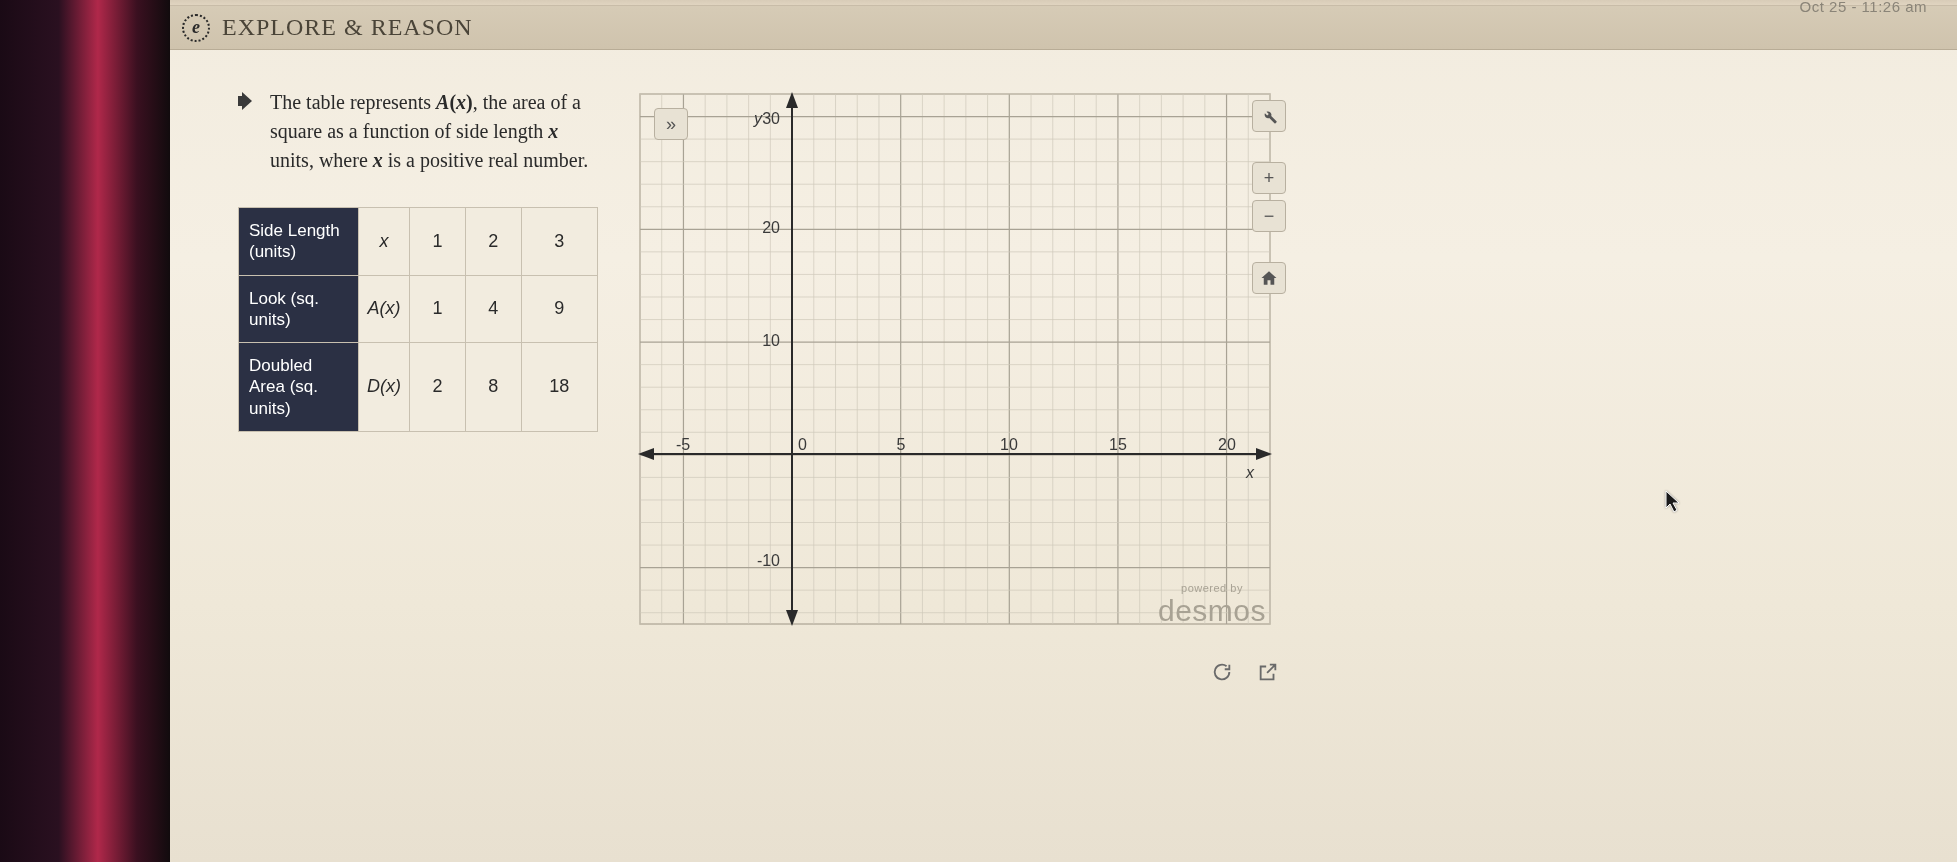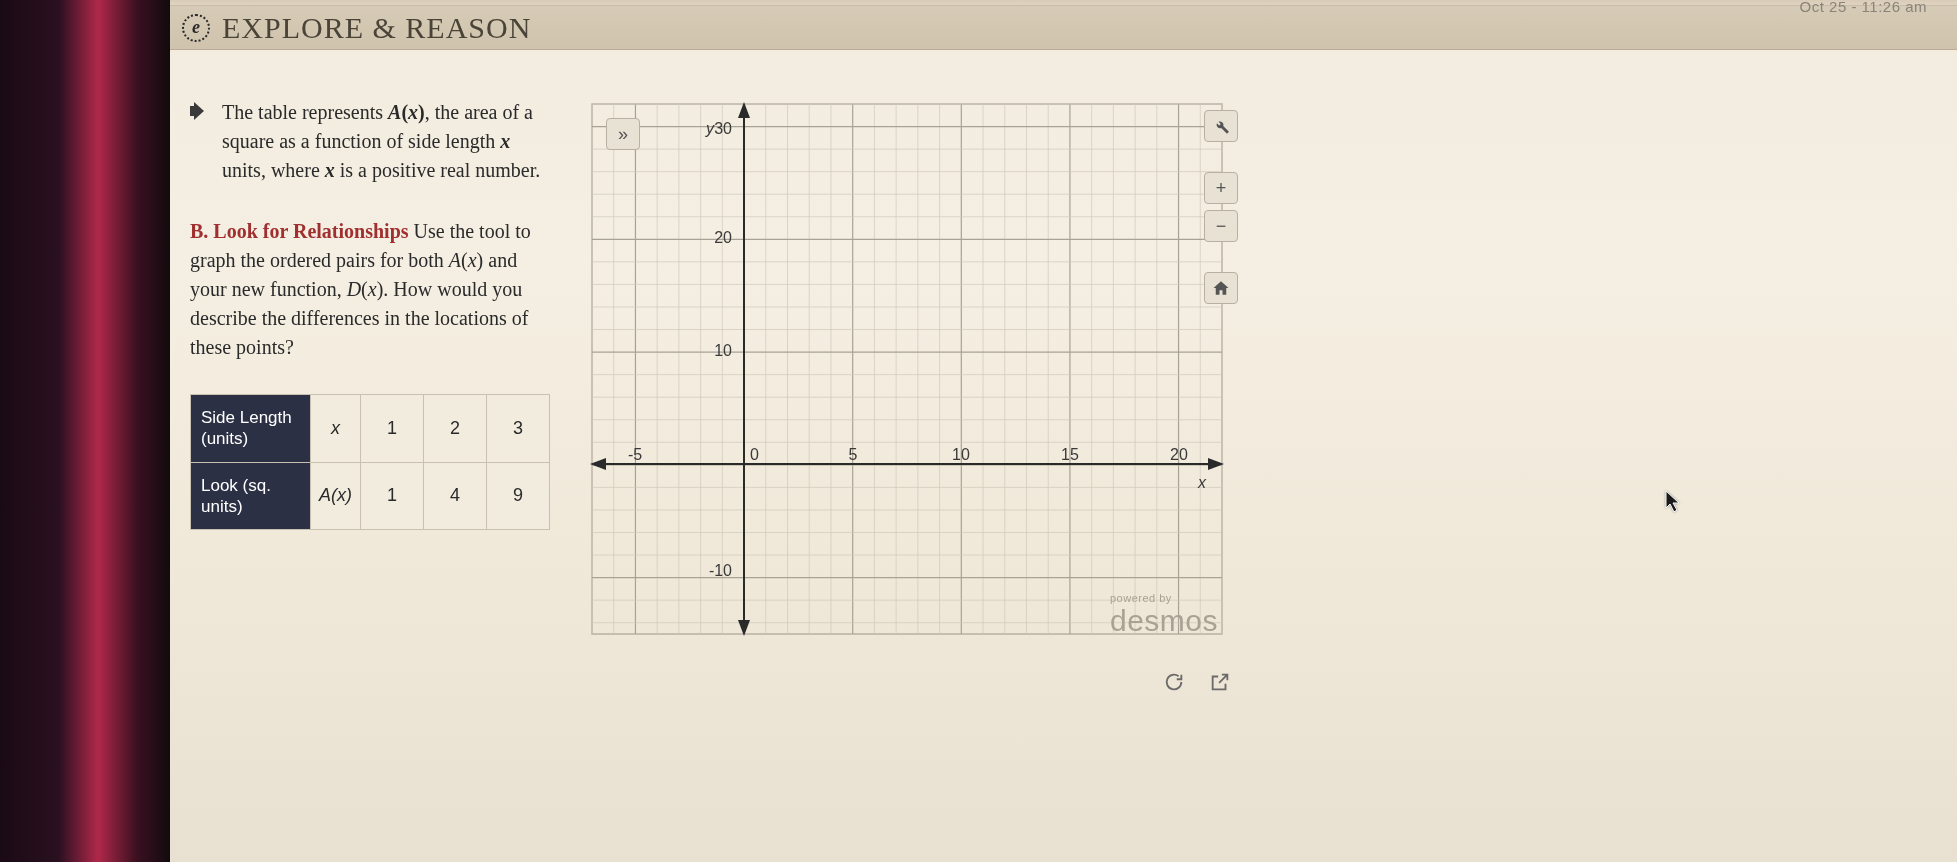"EXPLORE & REASON" .header-title { font-size: 30px -> 24px }
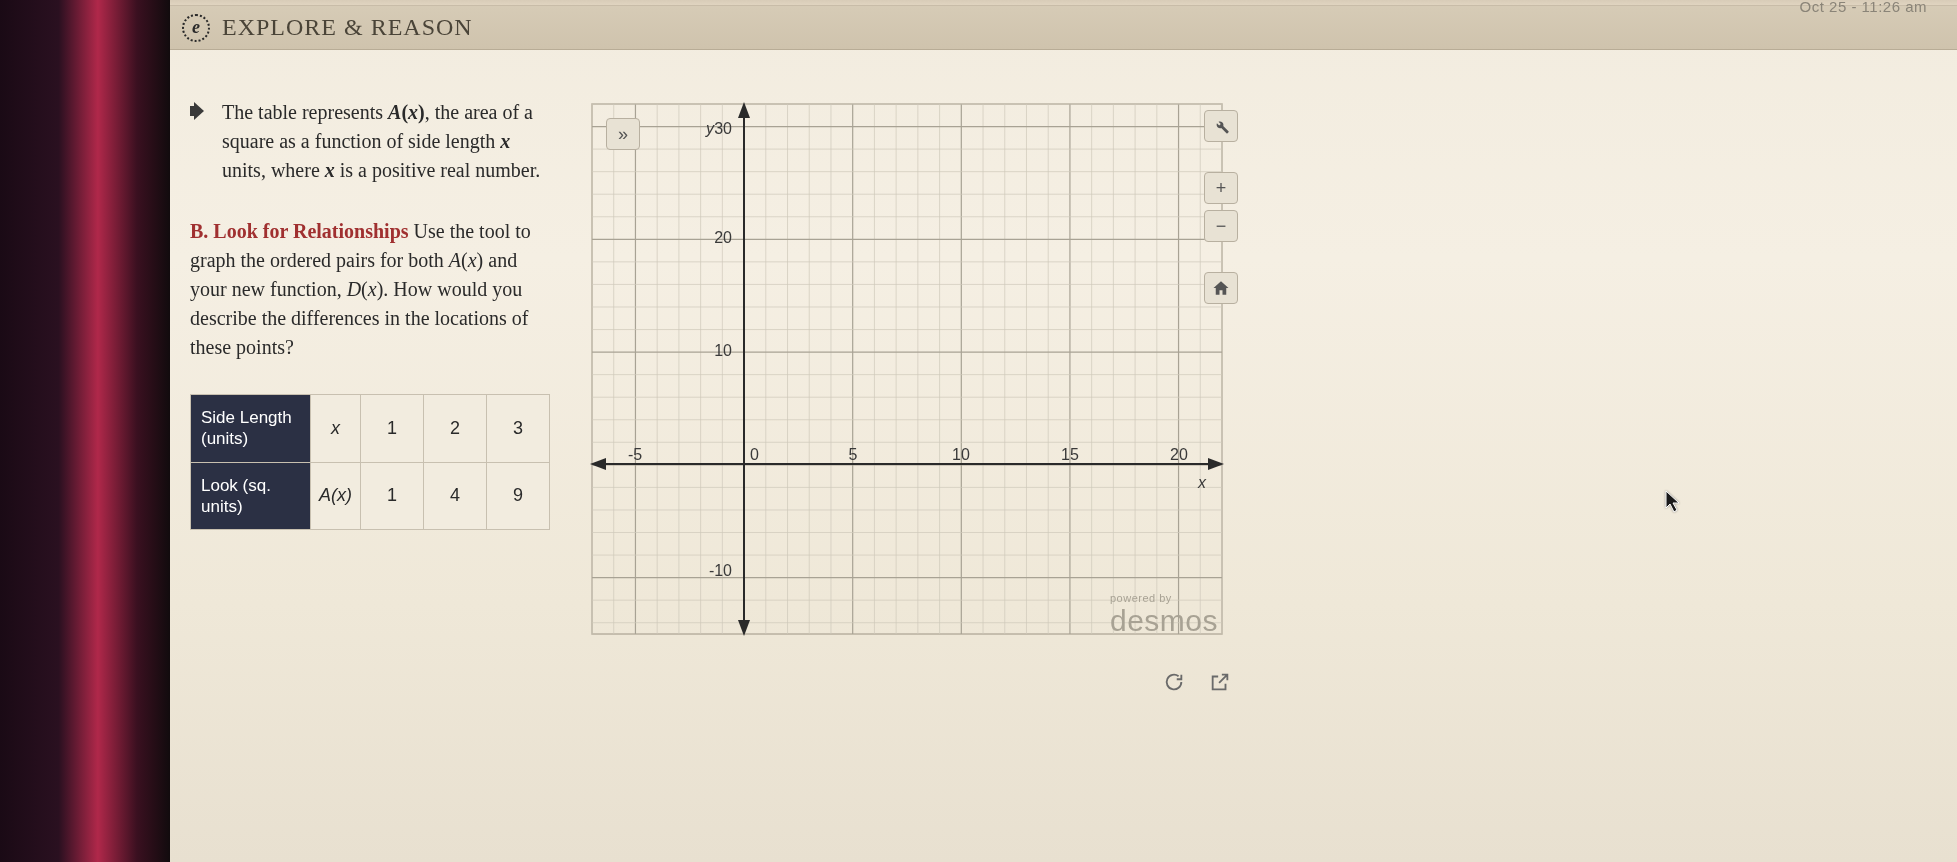"The table represents A(x), the" .content { margin-left: none -> 48px; padding: 48px 20px 0 20px -> 38px 20px 0 20px }
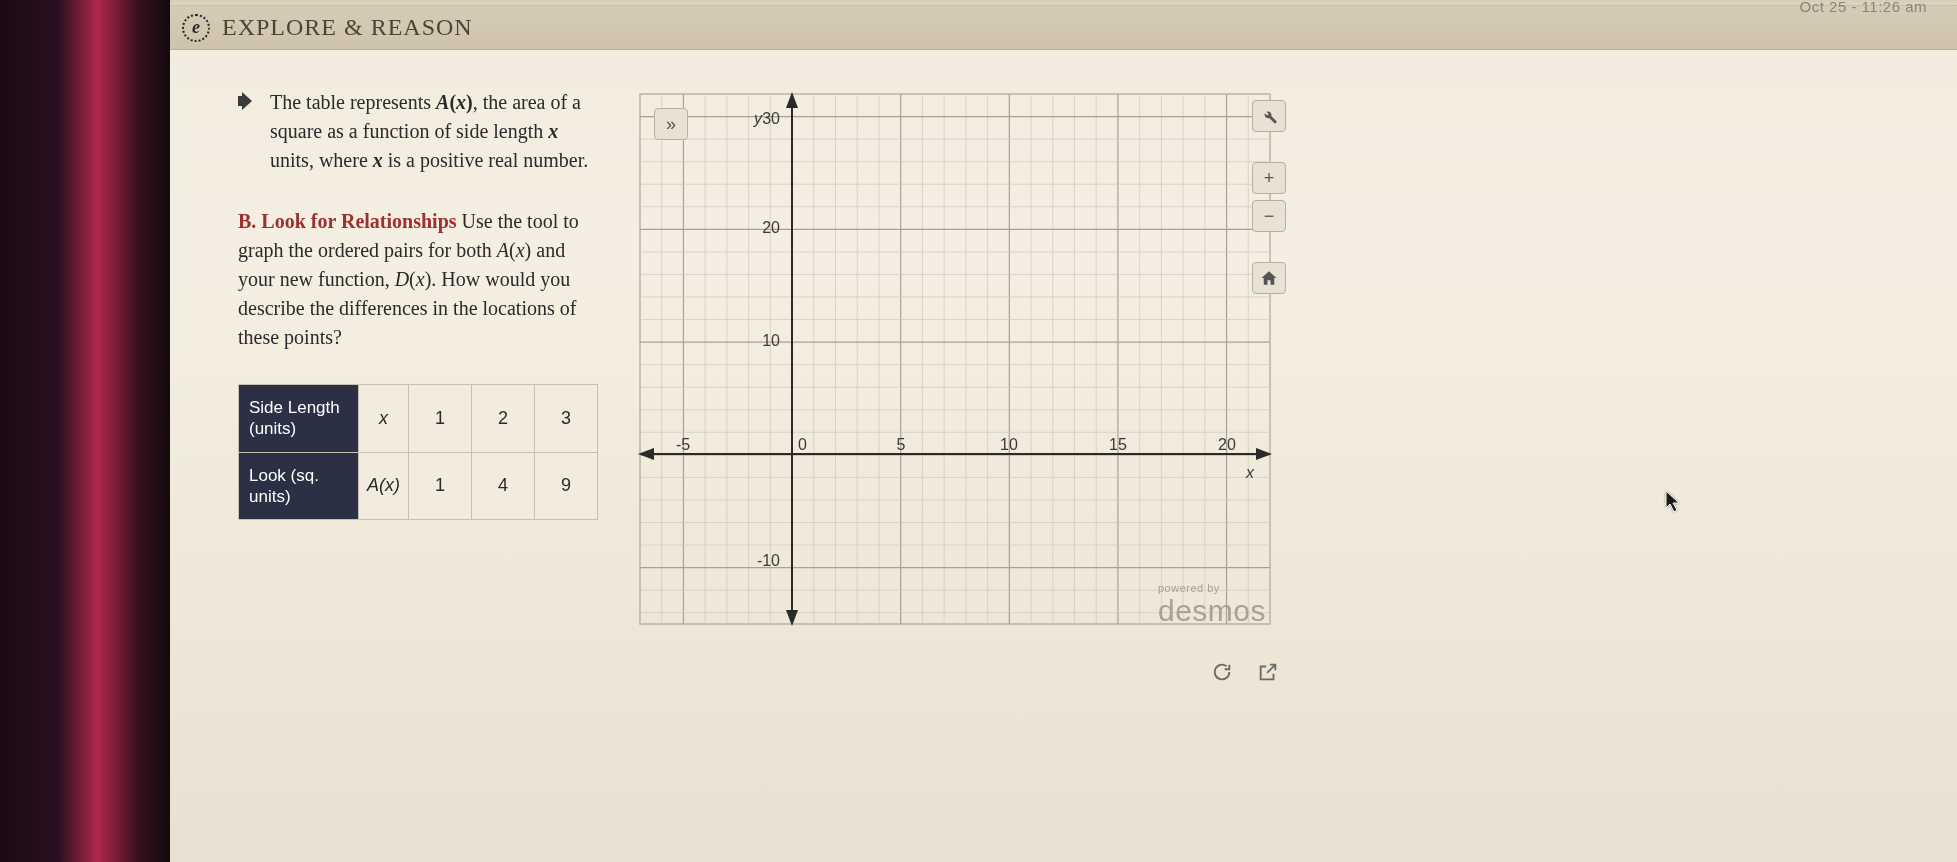"B. Look for Relationships Use" div.partB { html: <div> <span>B. Look for Relationships</span><span> Use the tool to graph the ordered pairs for both <i>A</i>(<i>x</i>) and your new function, <i>D</i>(<i>x</i>). How would you describe the differences in the locations of these points?</span> </div> -> none }
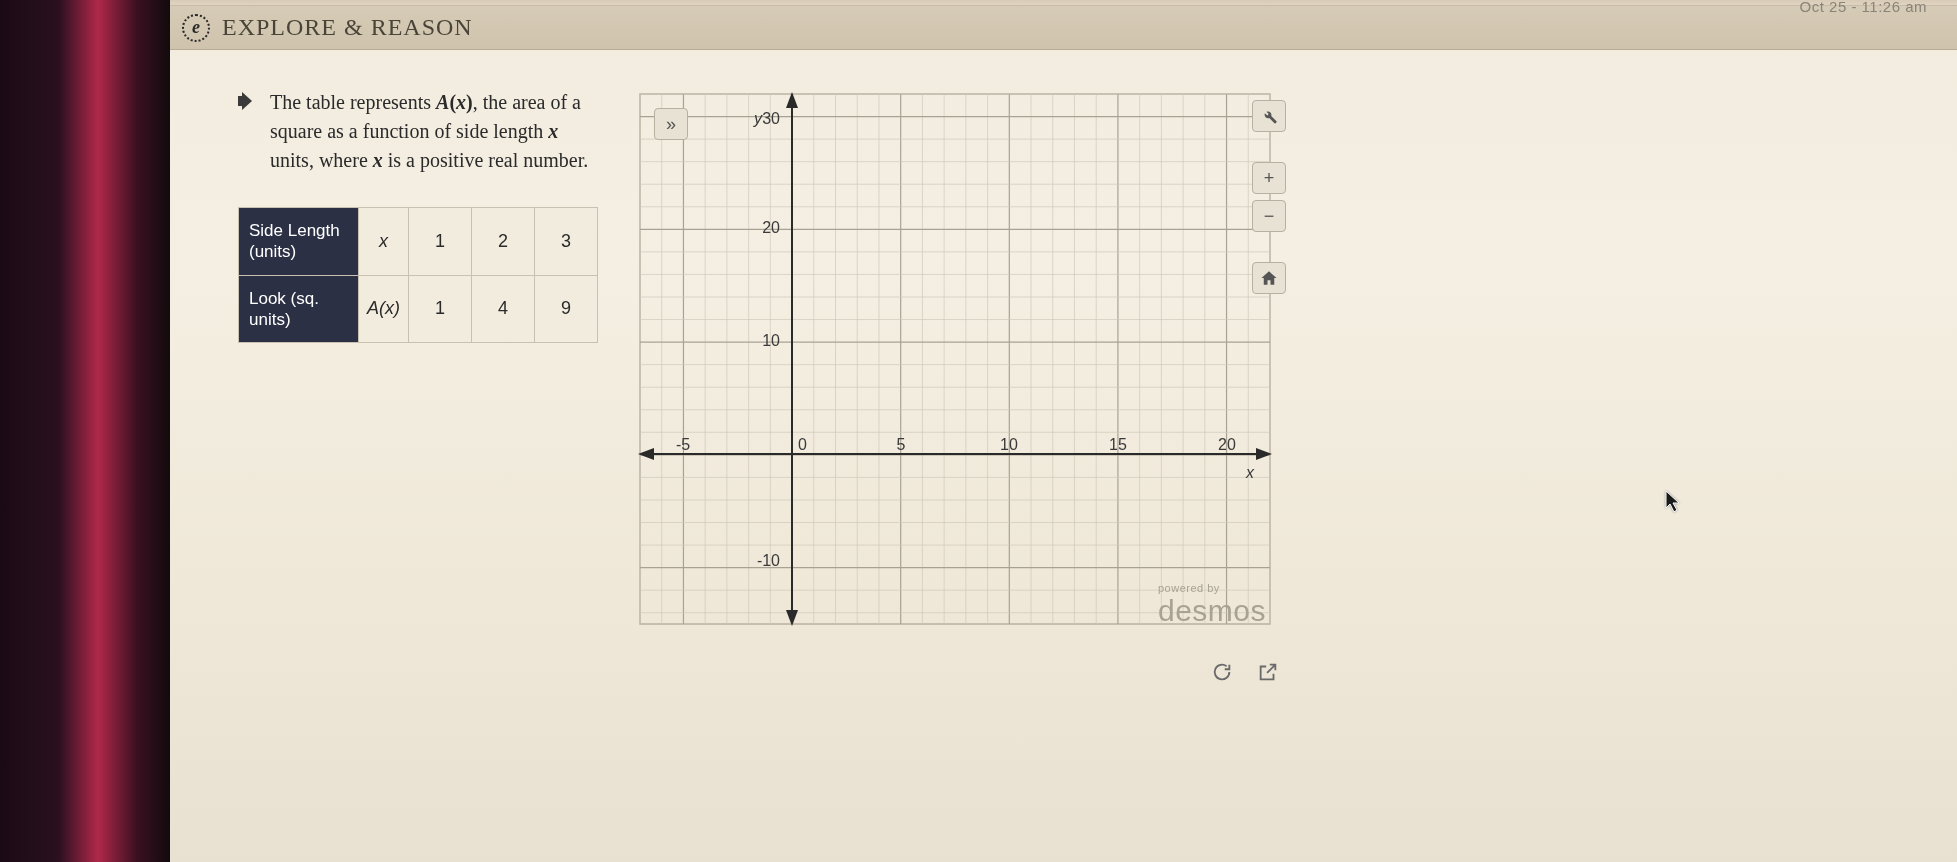"Doubled Area (sq. units)" tr { html: none -> <tr> <td>Doubled Area (sq. units)</td> <td><i>D(x)</i></td> <td>2</td> <td>8</td> <td>18</td> </tr> }
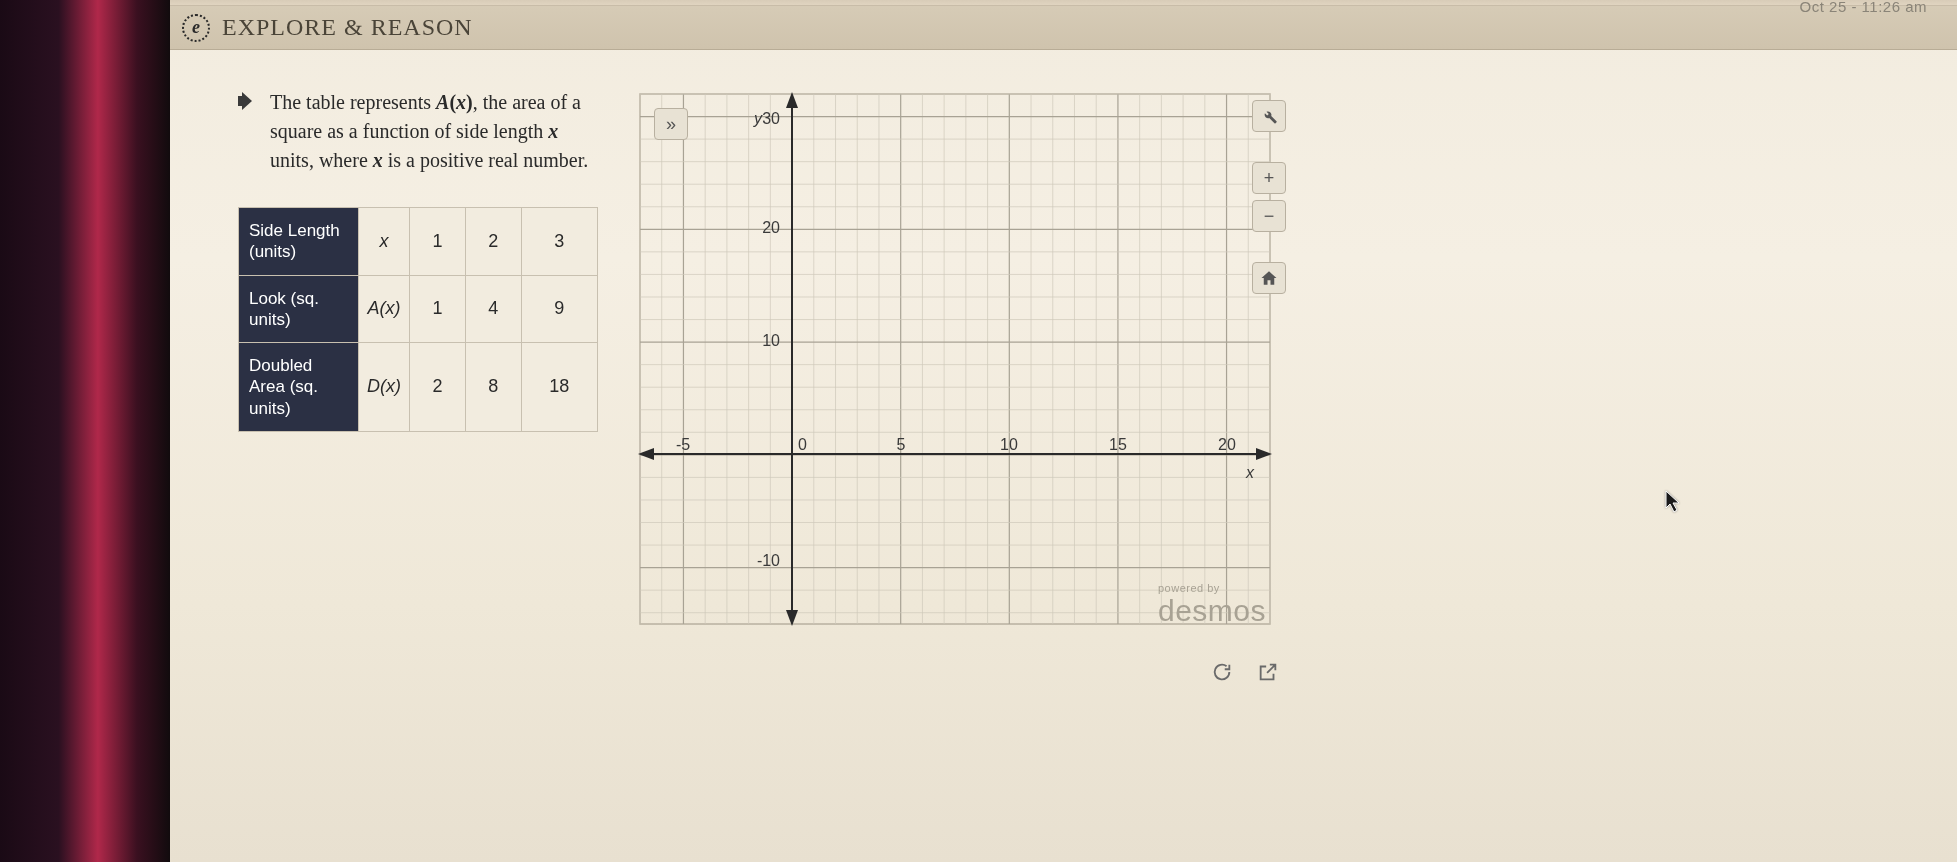"powered by" .desmos-credit { text-align: left -> center }
